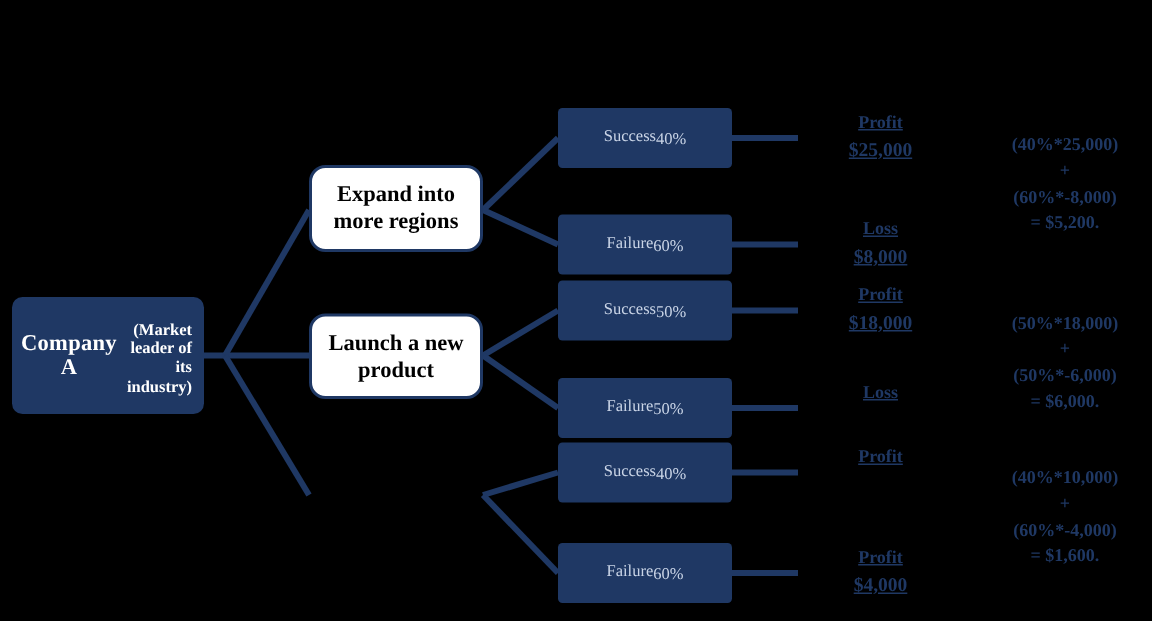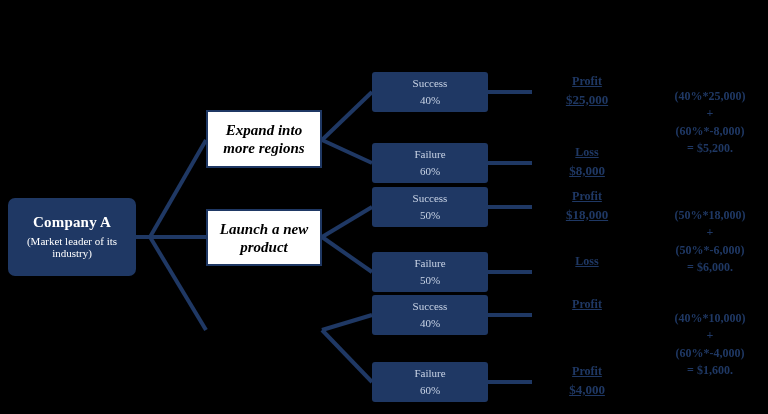"Success" .node { flex-direction: column -> row }
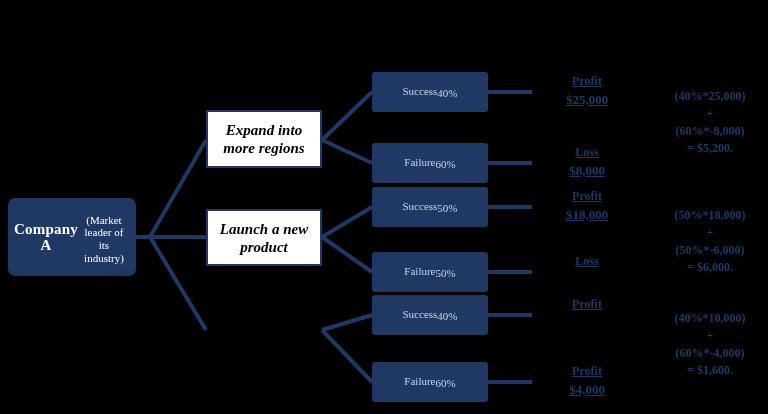"Expand into more regions" .decision-node { border-radius: 0 -> 11px; font-style: italic -> none }
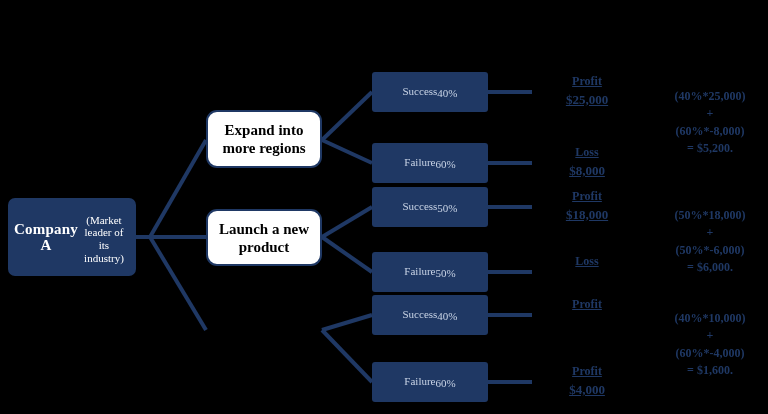"(Market leader of its industry)" .root-sub { font-weight: normal -> bold; text-align: none -> right }
